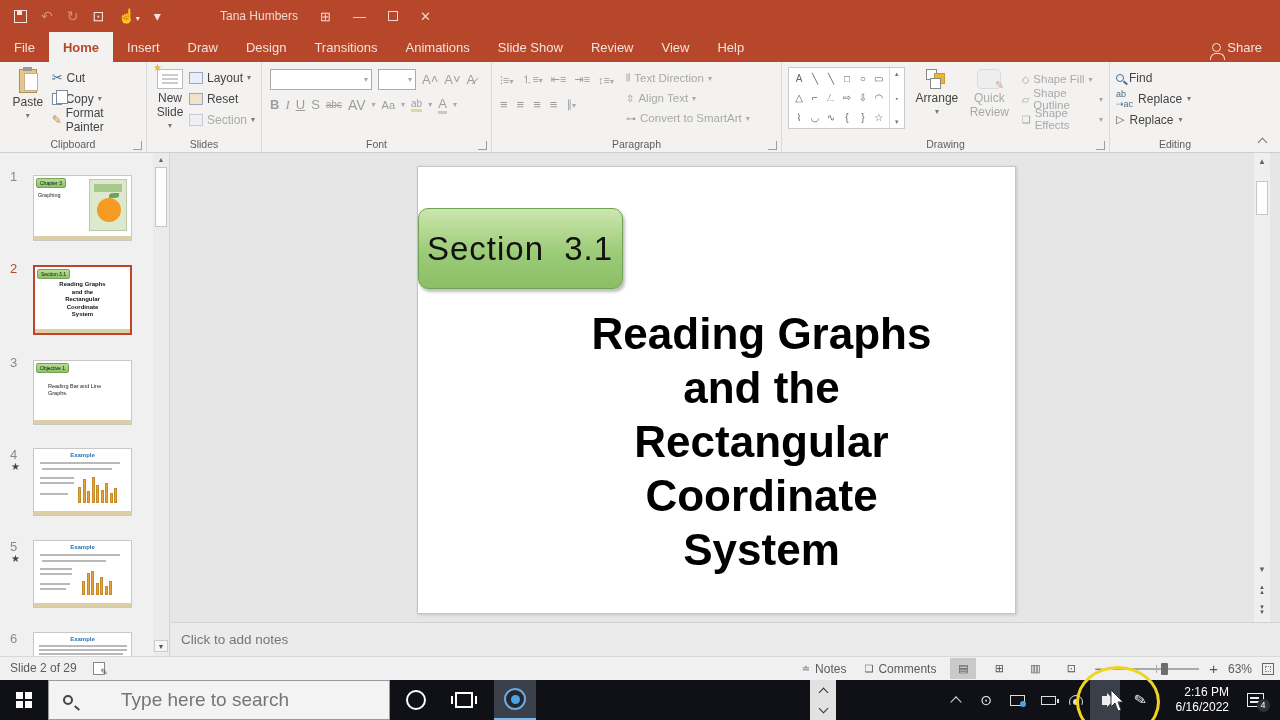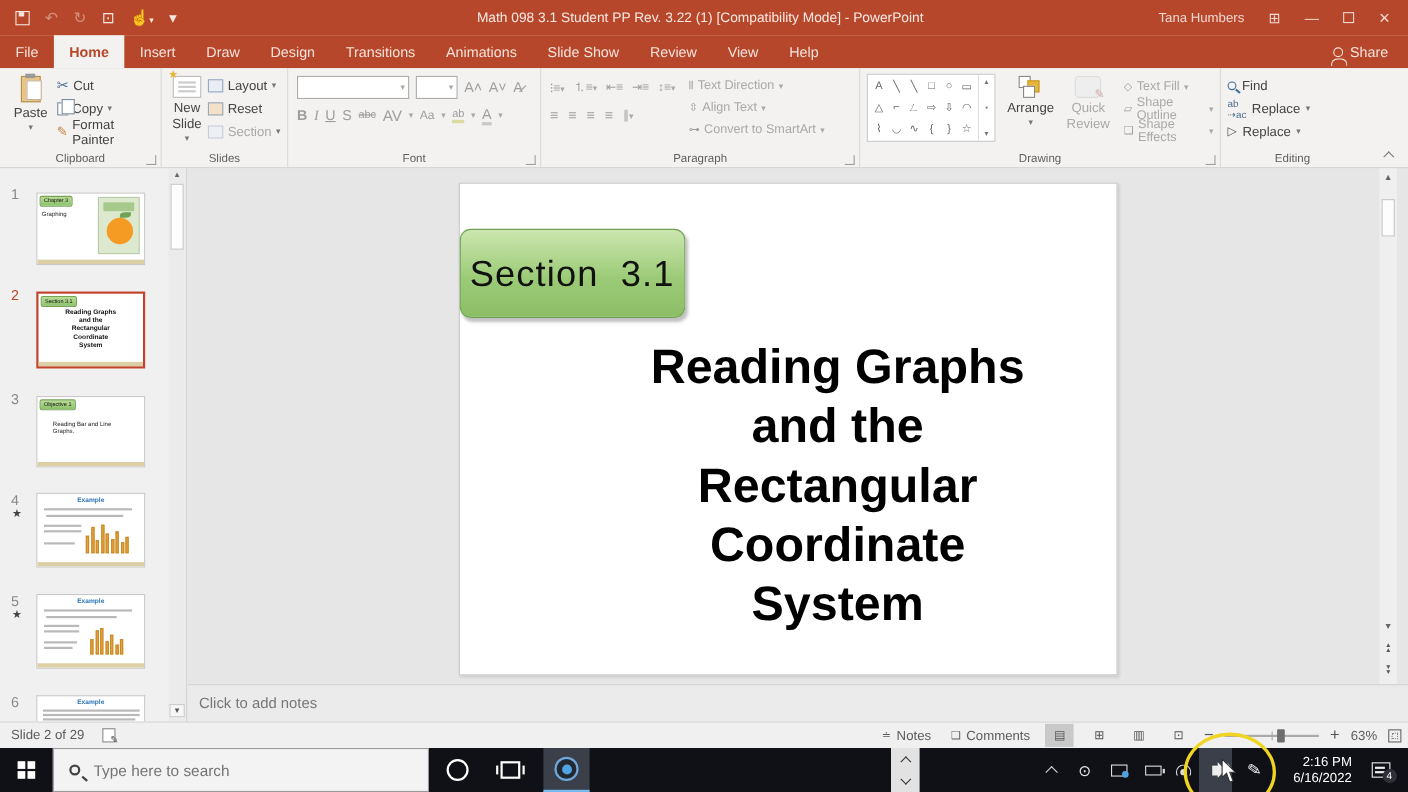"Math 098 3.1 Student PP" div.title-text { html: <div>Math 098 3.1 Student PP Rev. 3.22 (1) [Compatibility Mode] - PowerPoint</div> -> none }
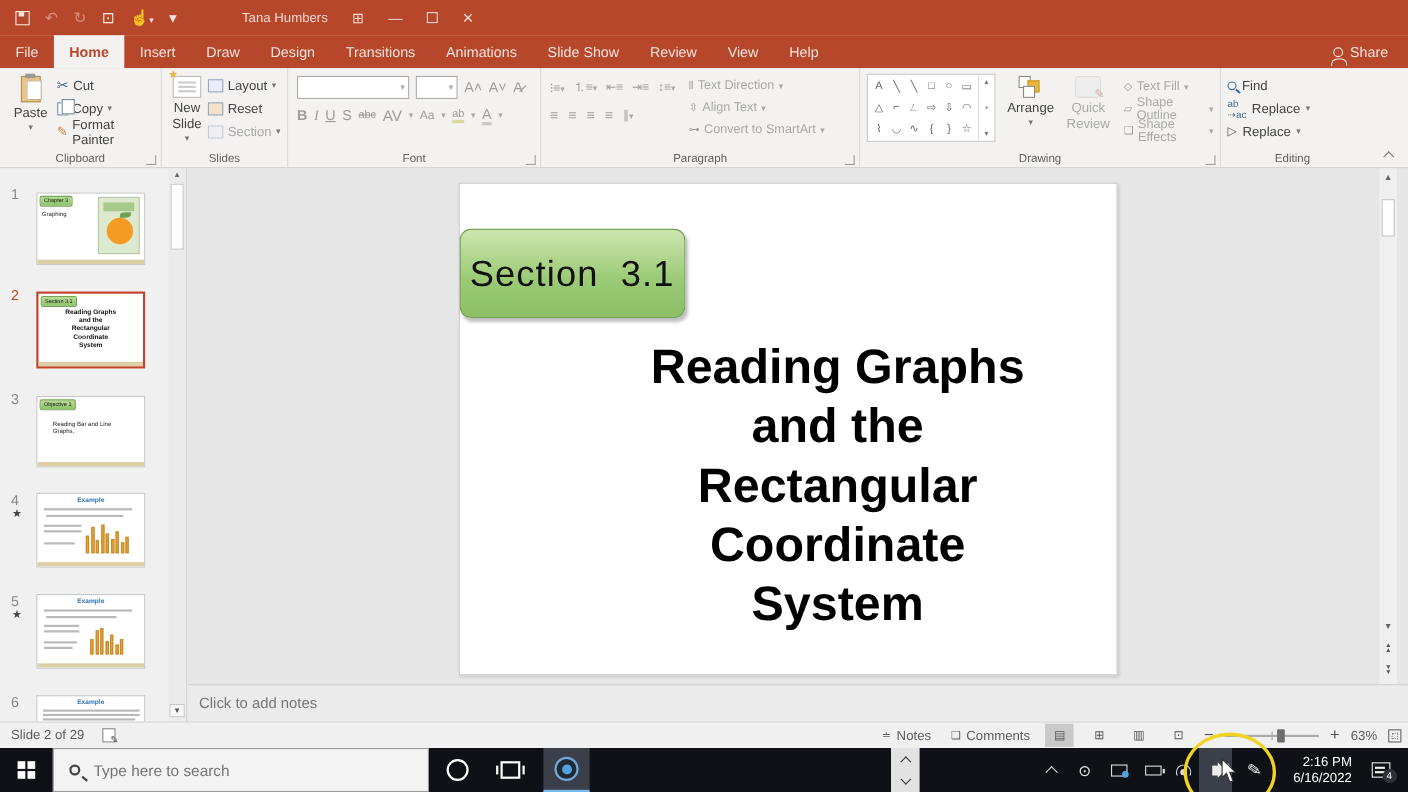"Text Fill" span { text: Text -> Shape }
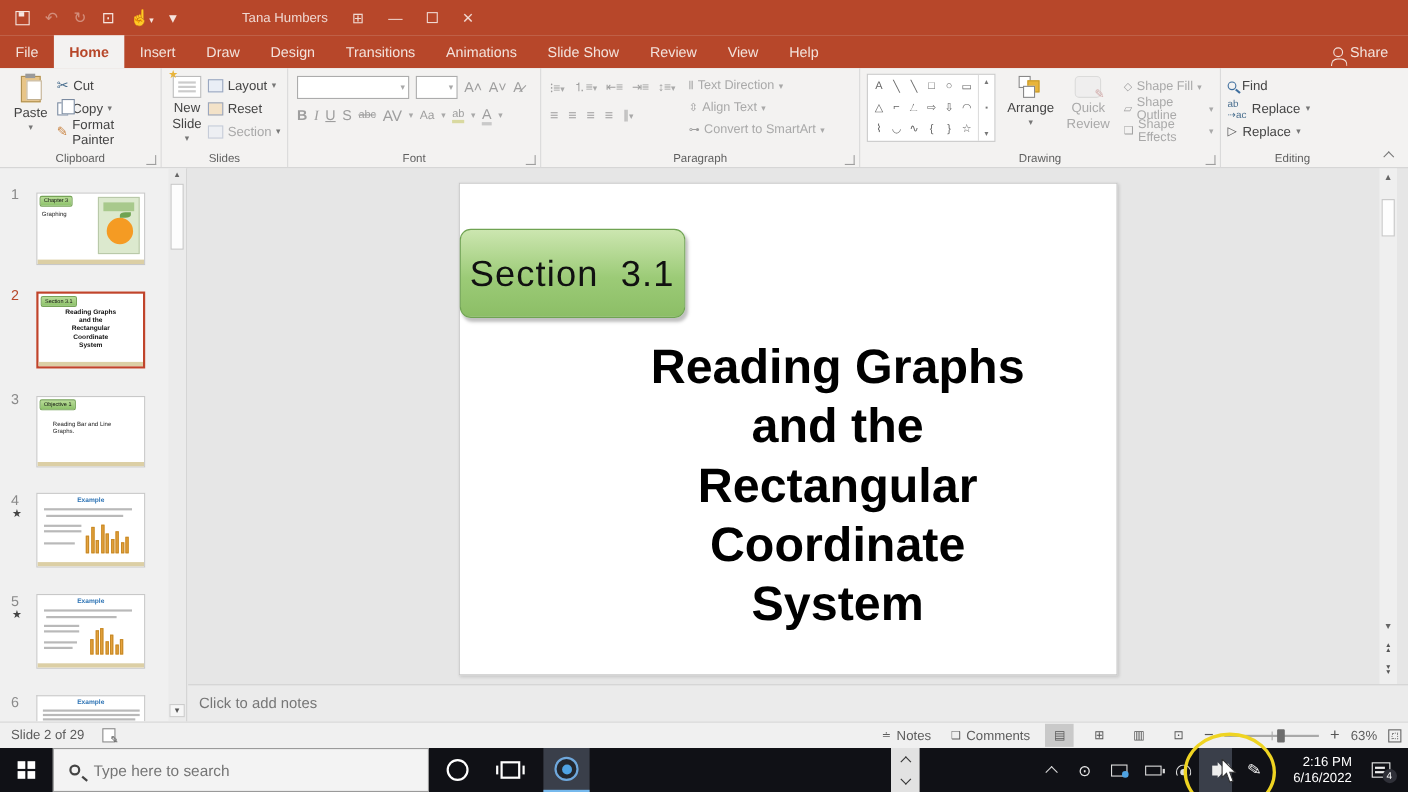"Type here to search" .searchbox input { font-size: 14px -> 19px; text-align: none -> center }
